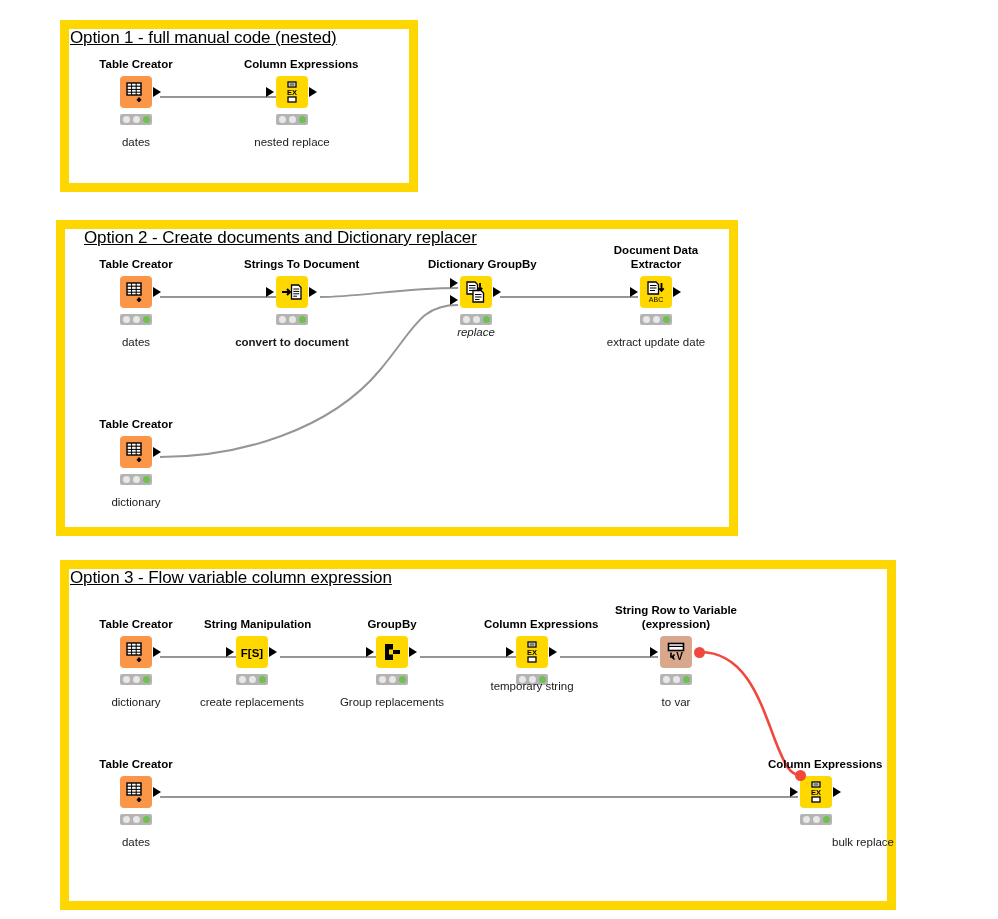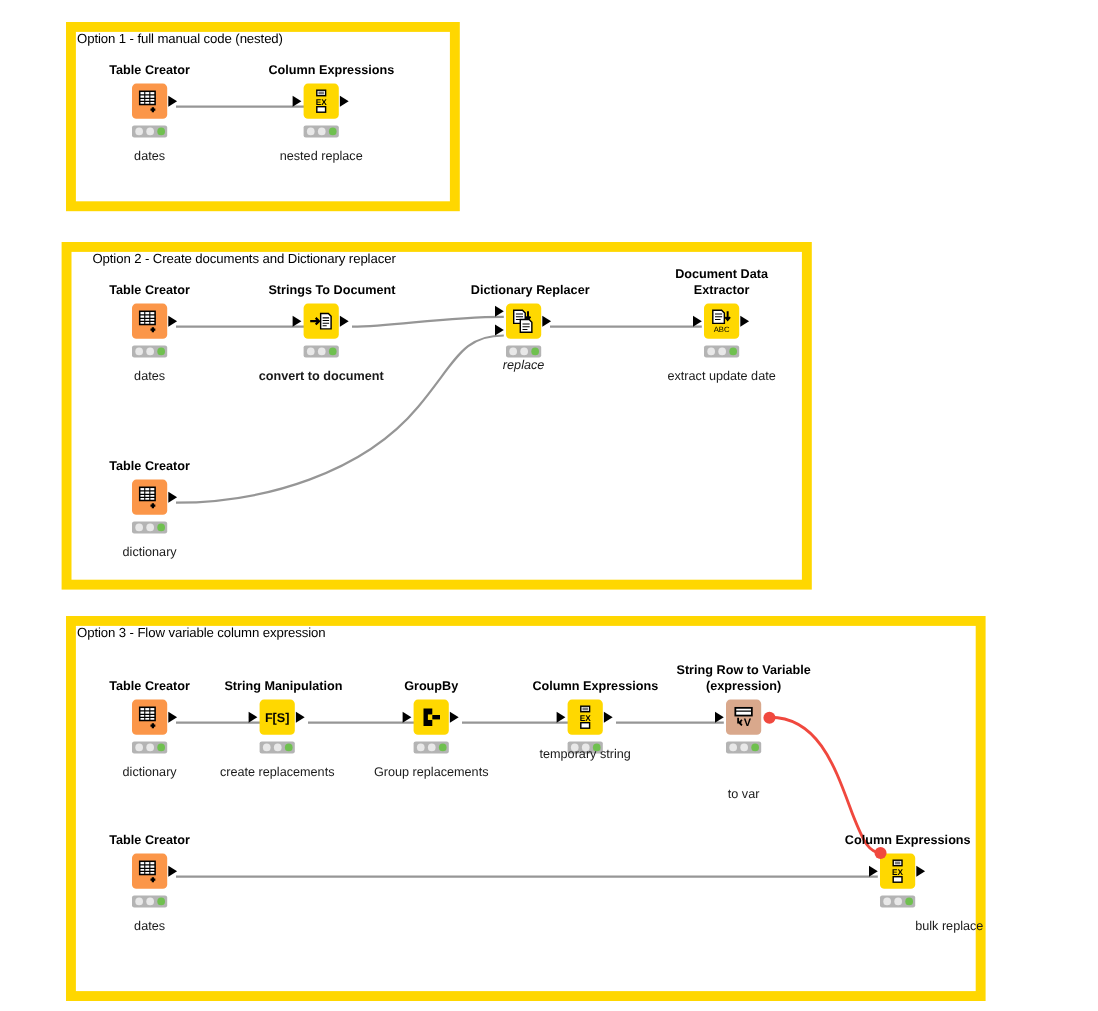"Option 1 - full manual" .panel-title { font-size: 12px -> 17px; text-decoration: none -> underline }
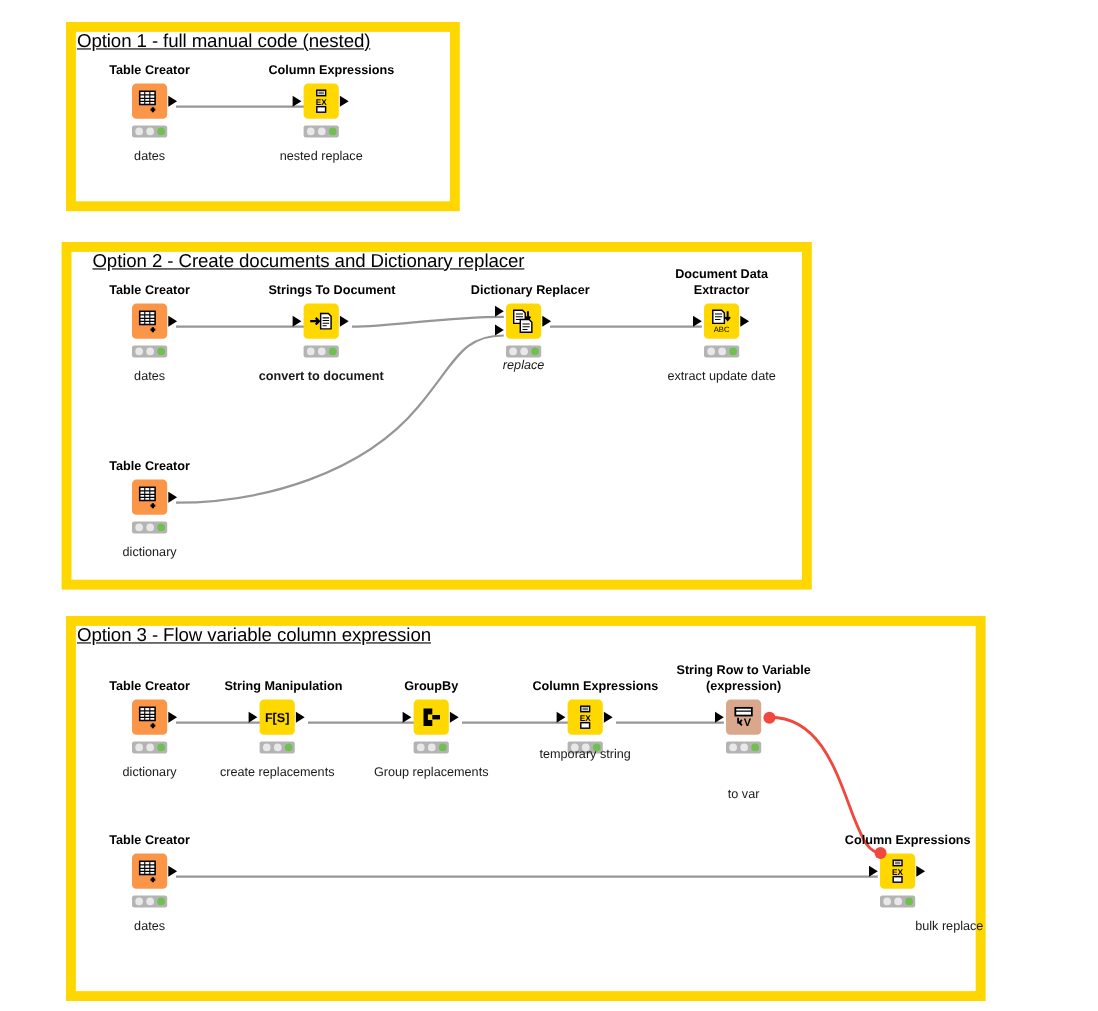"Dictionary Replacer" div.node-name { text: Replacer -> GroupBy }
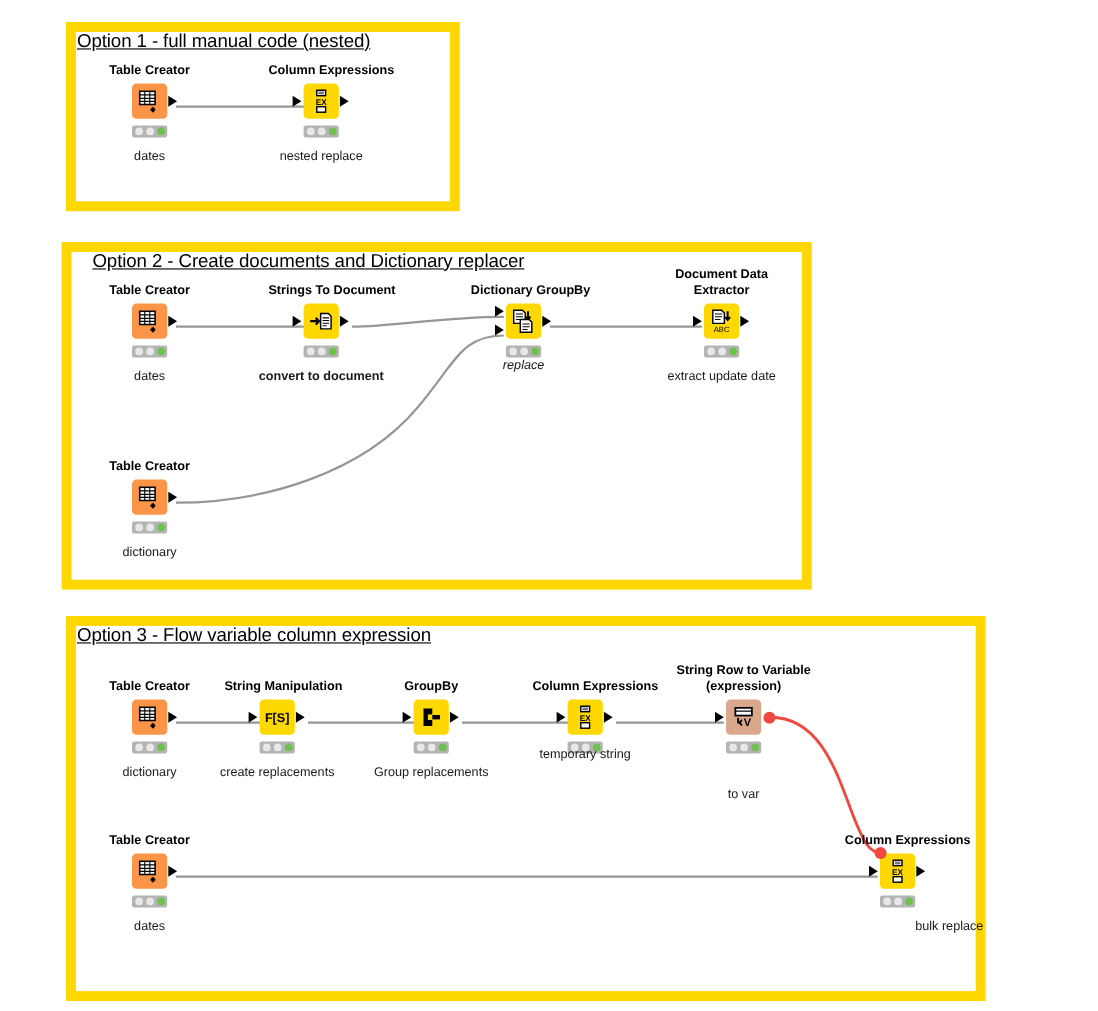"to var" div.node-label { margin-top: 20px -> none }
